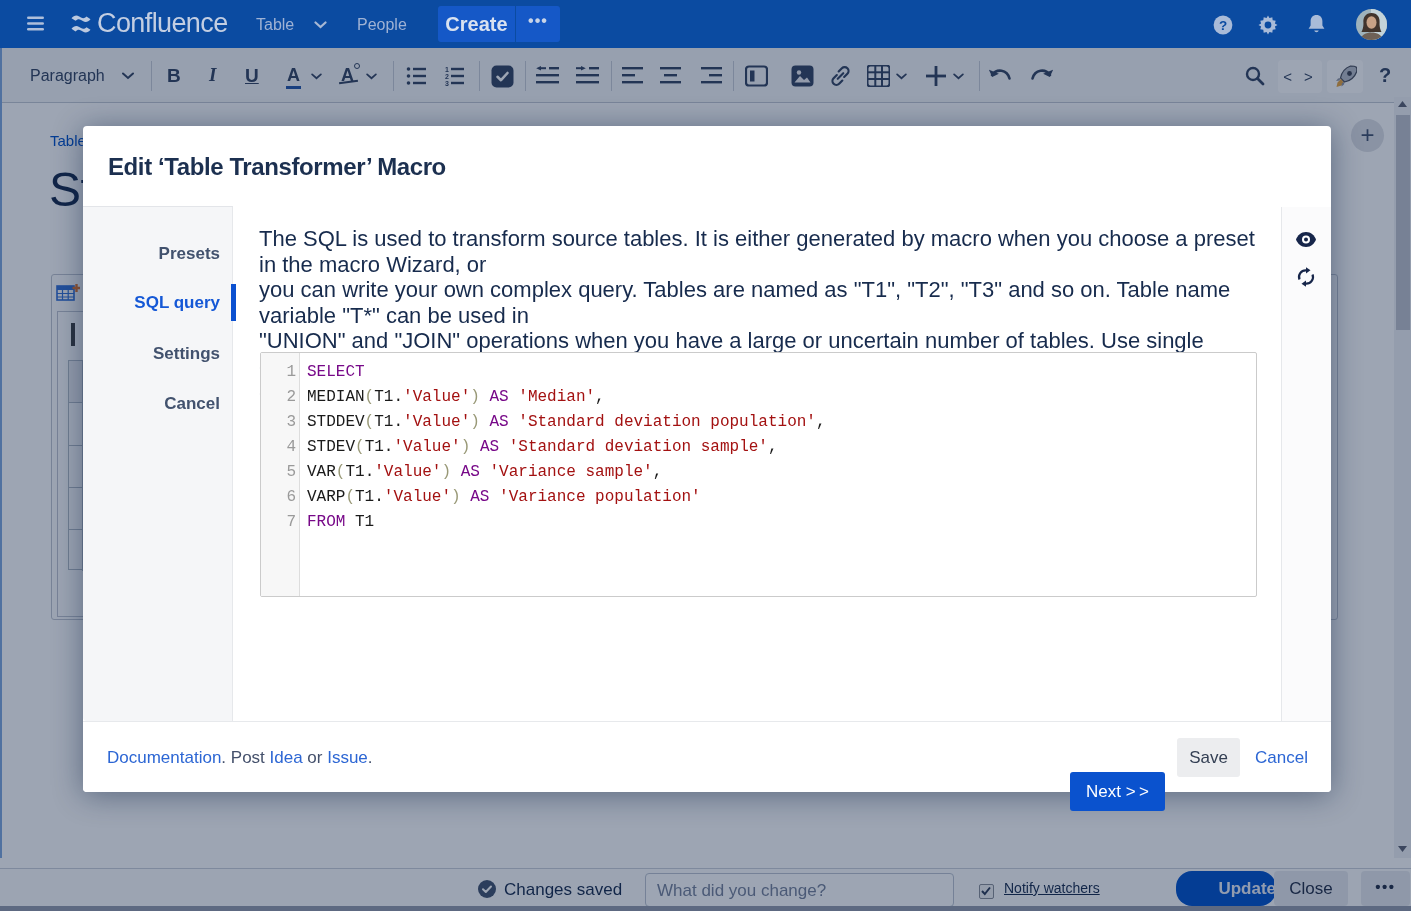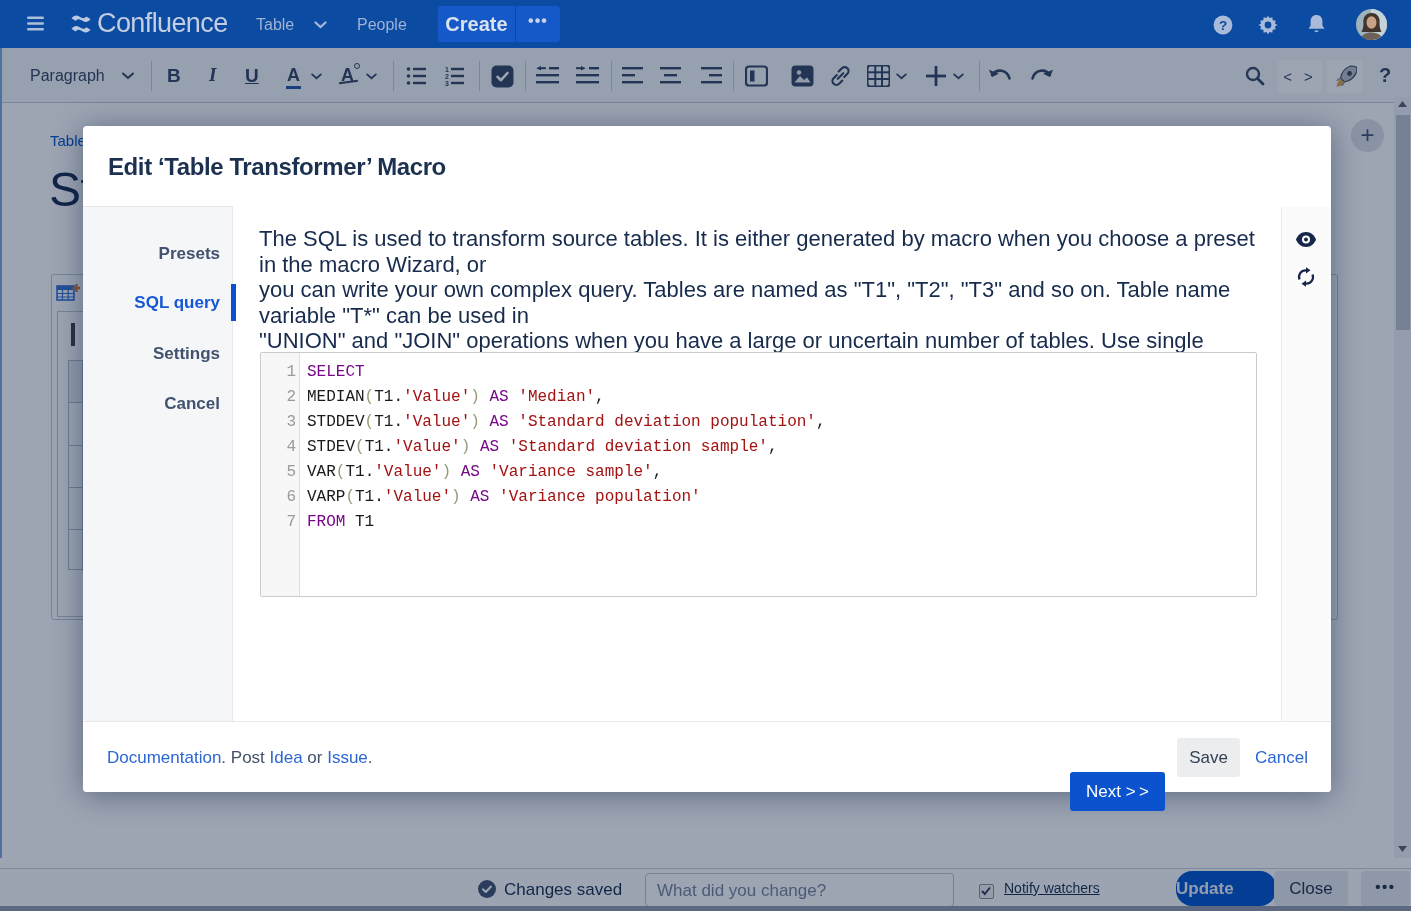"Update" div.abs { text-align: left -> right }
